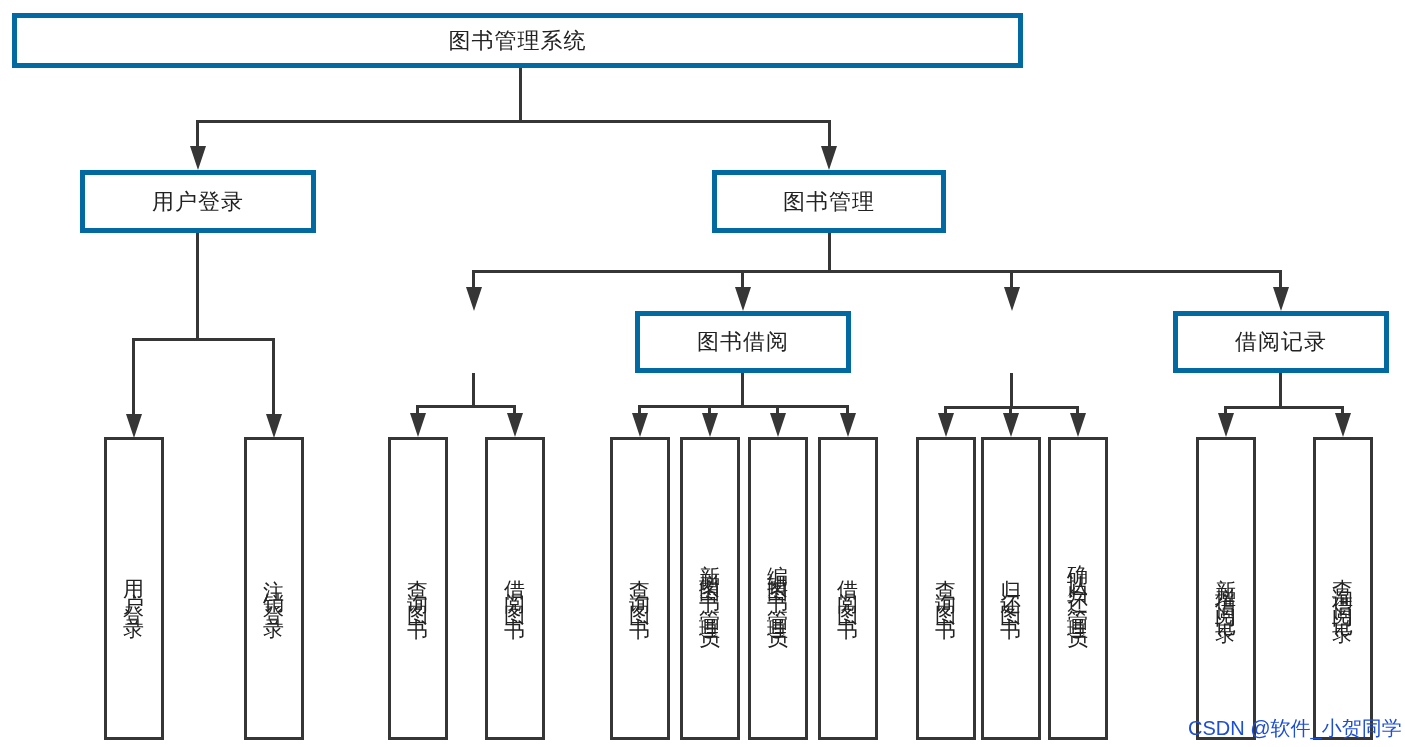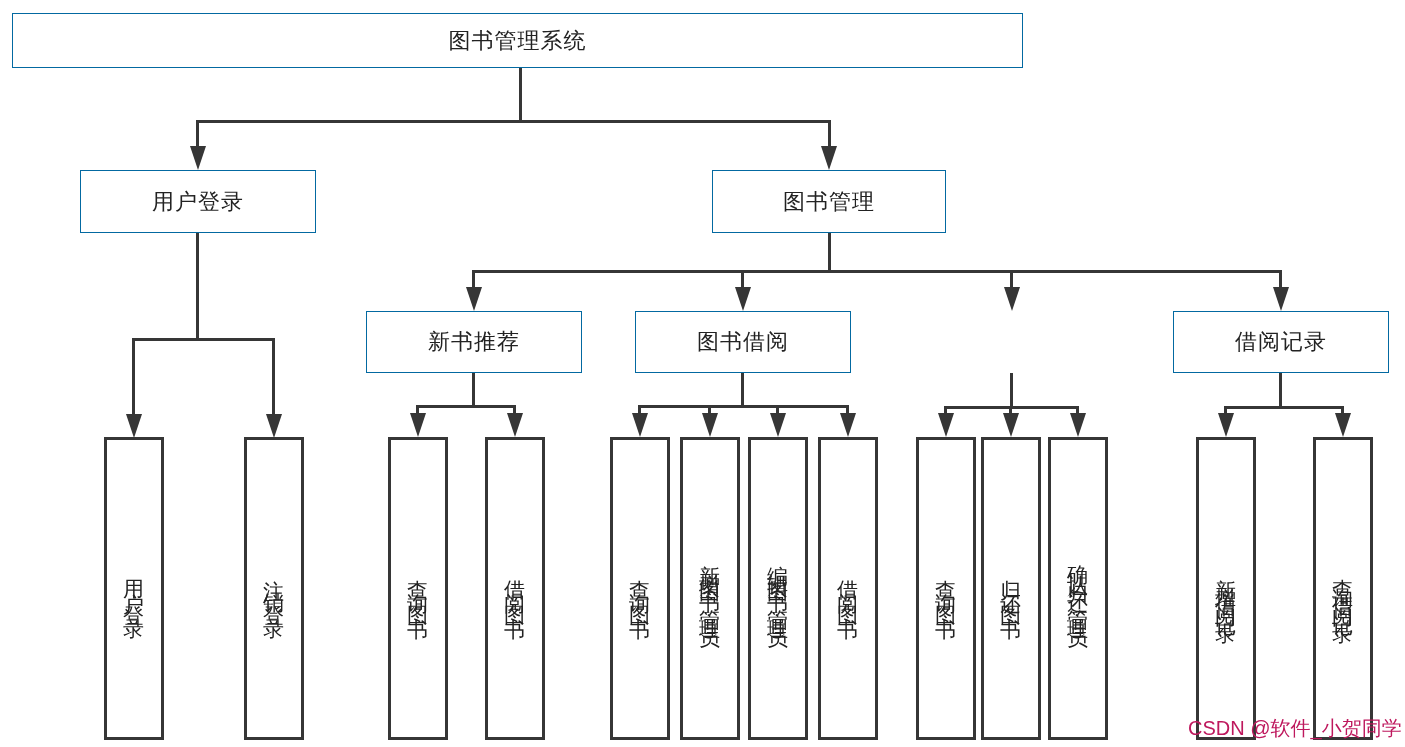"图书管理系统" .node { border: 1px solid #0369a1 -> 5px solid #0369a1 }
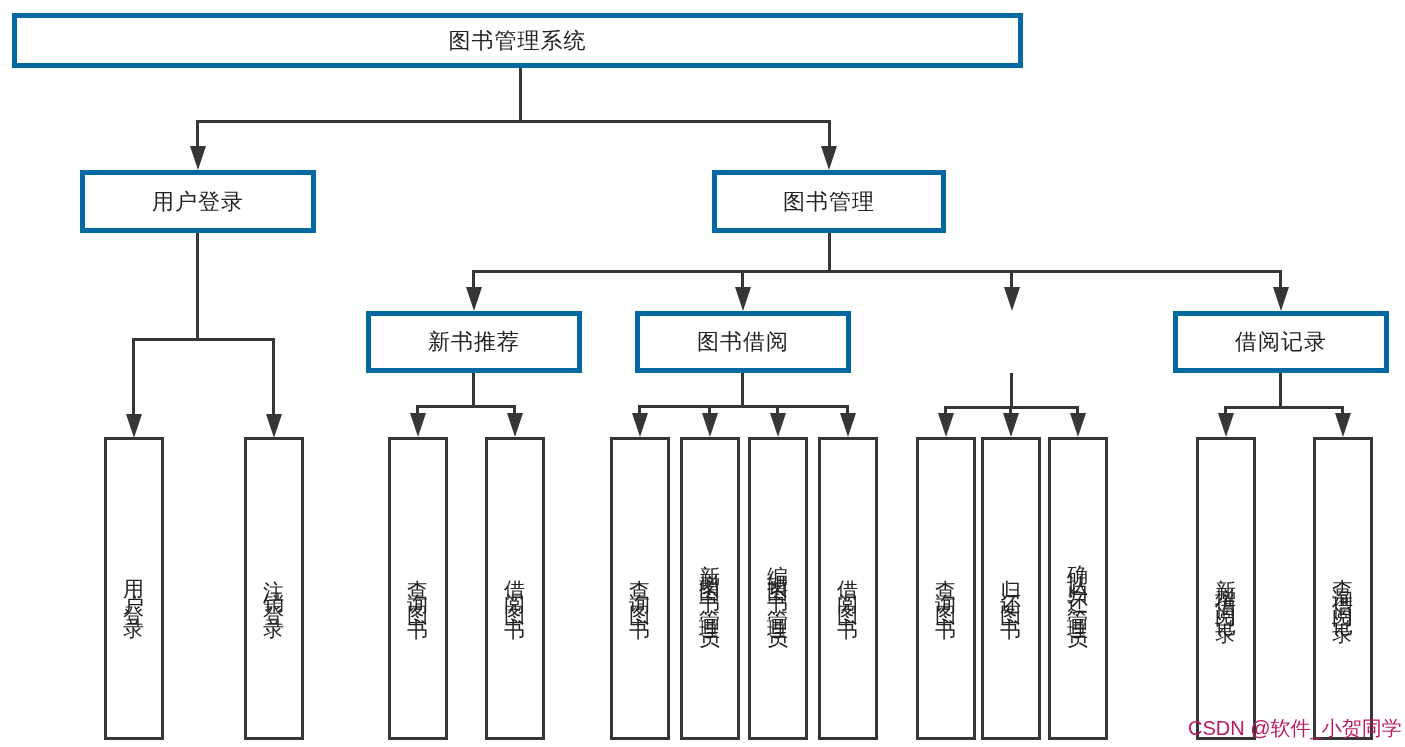"新书推荐" div.node { html: <div> <span>新书推荐</span> </div> -> none }
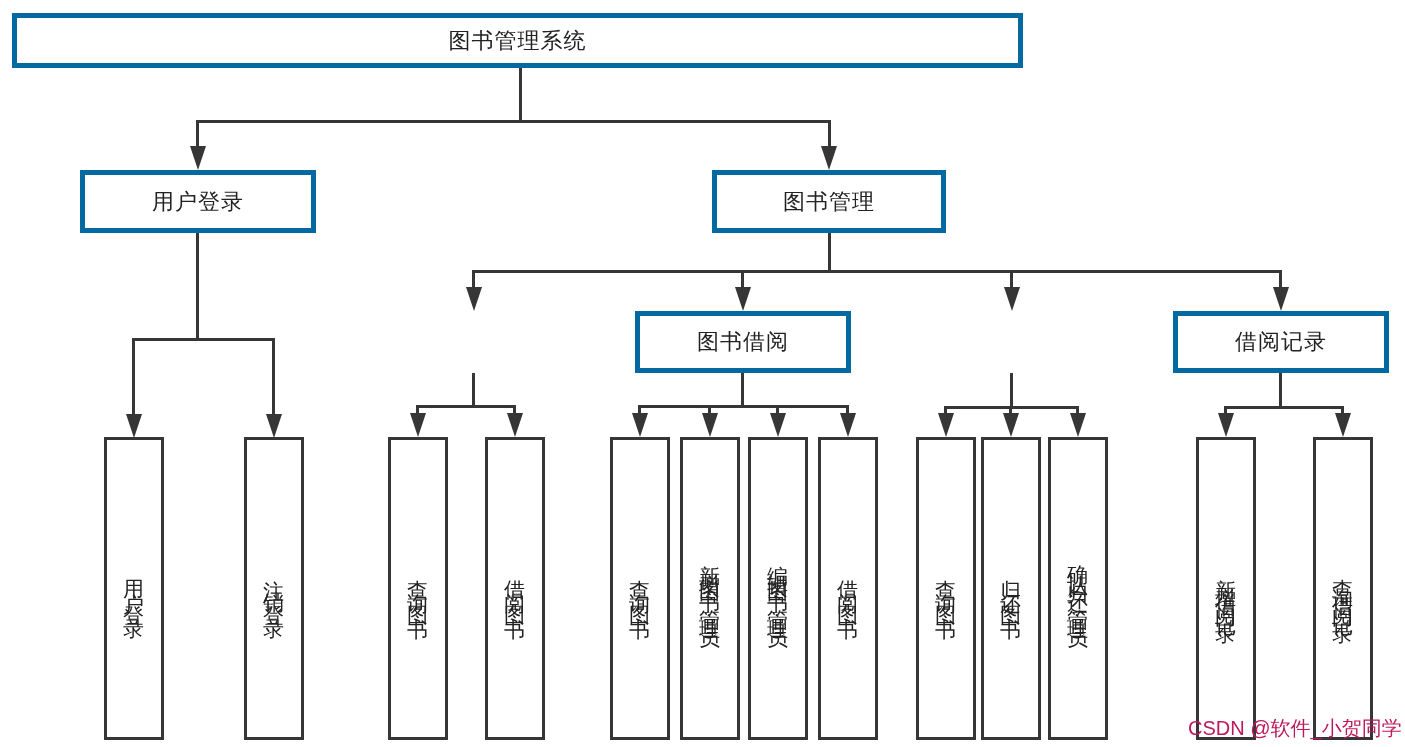"CSDN @软件_小贺同学" .wm { color: #be185d -> #1d4ed8 }
